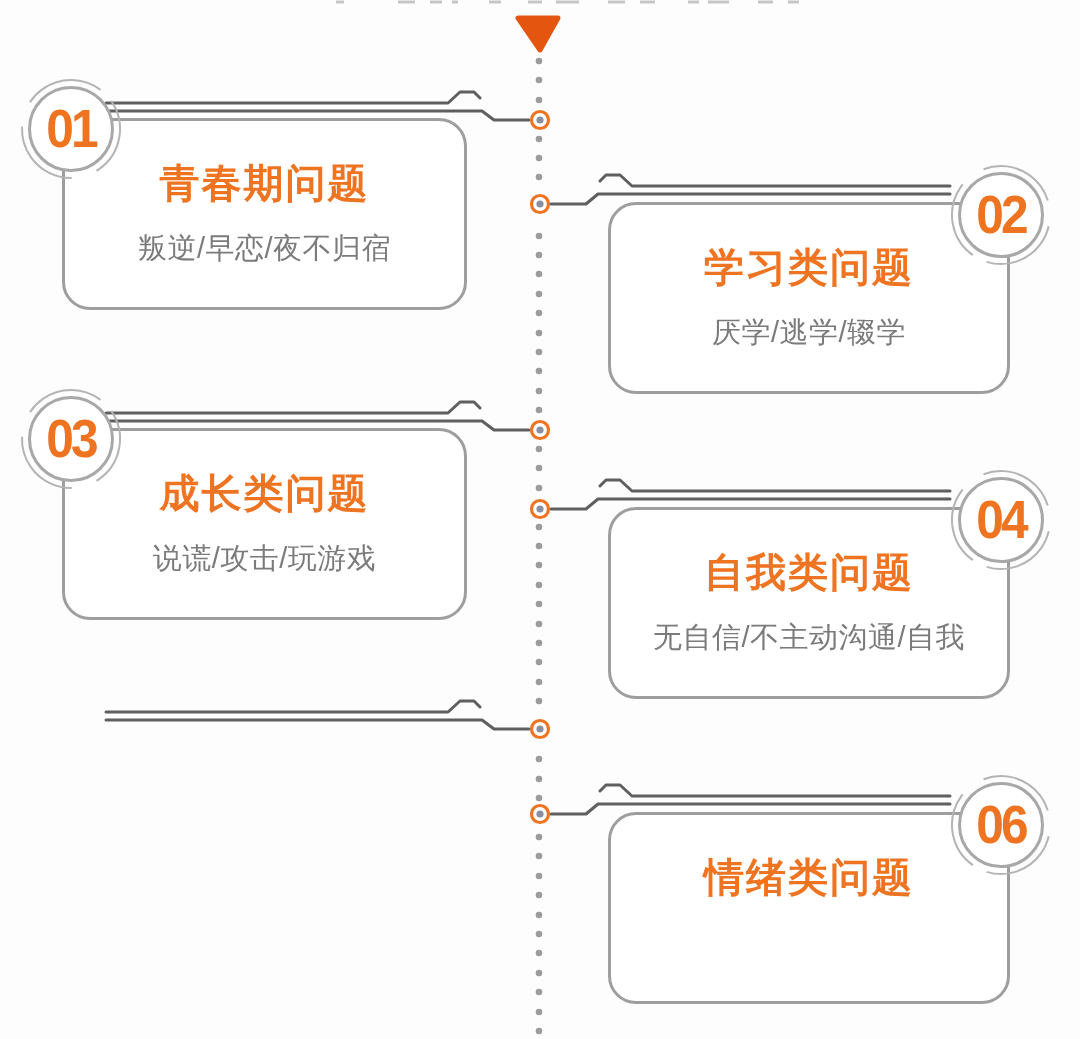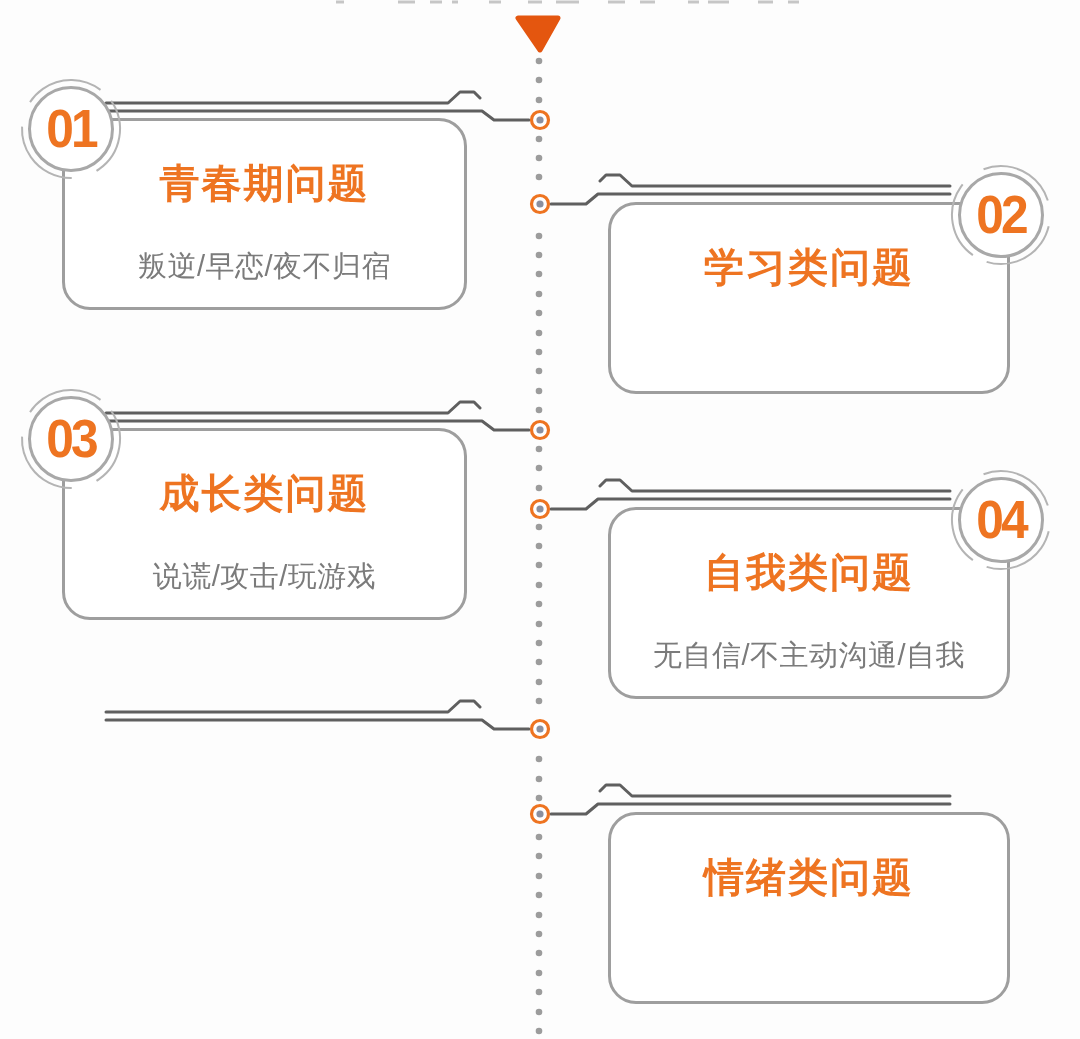"01" .card { gap: 18px -> none }
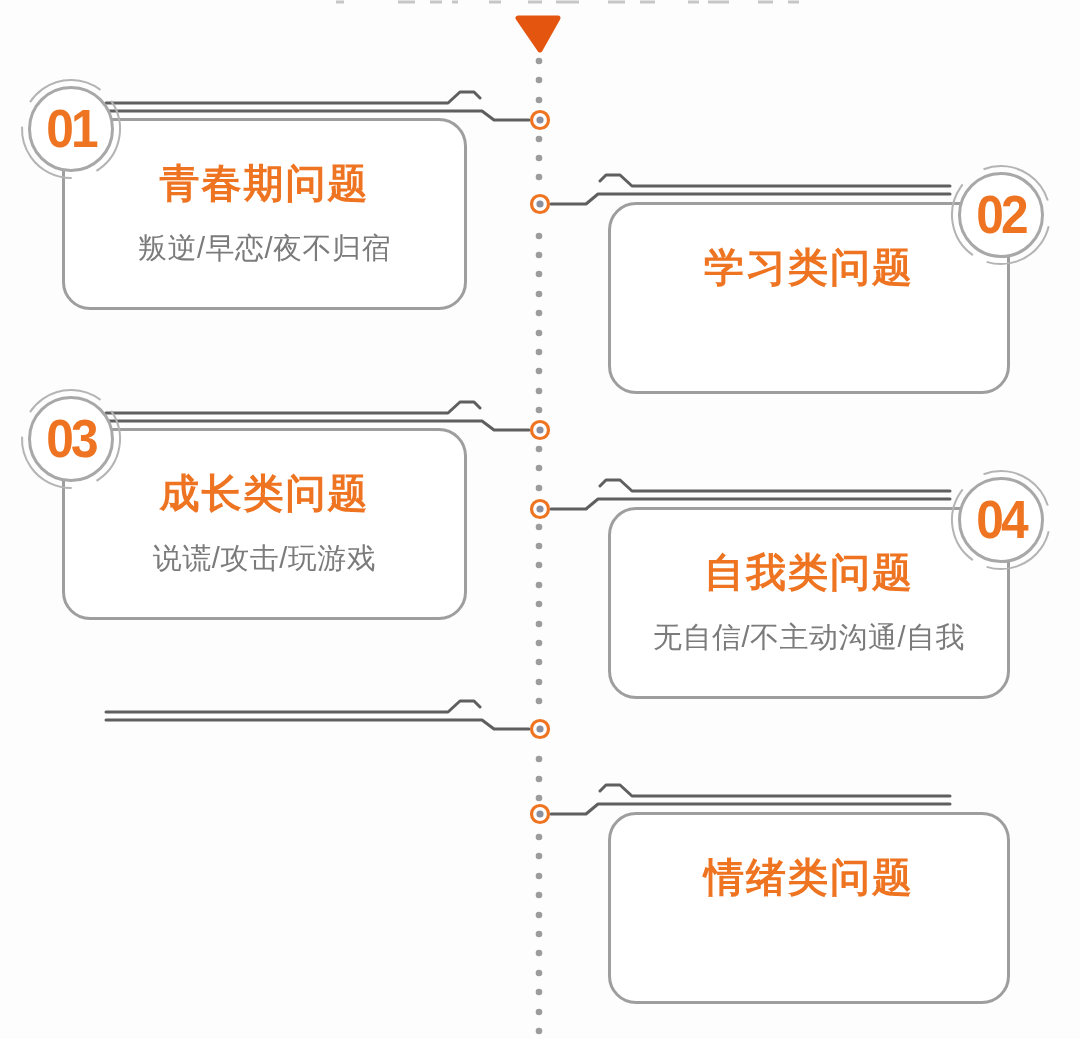"厌学/逃学/辍学" p.card-subtitle { html: none -> <p>厌学/逃学/辍学</p> }
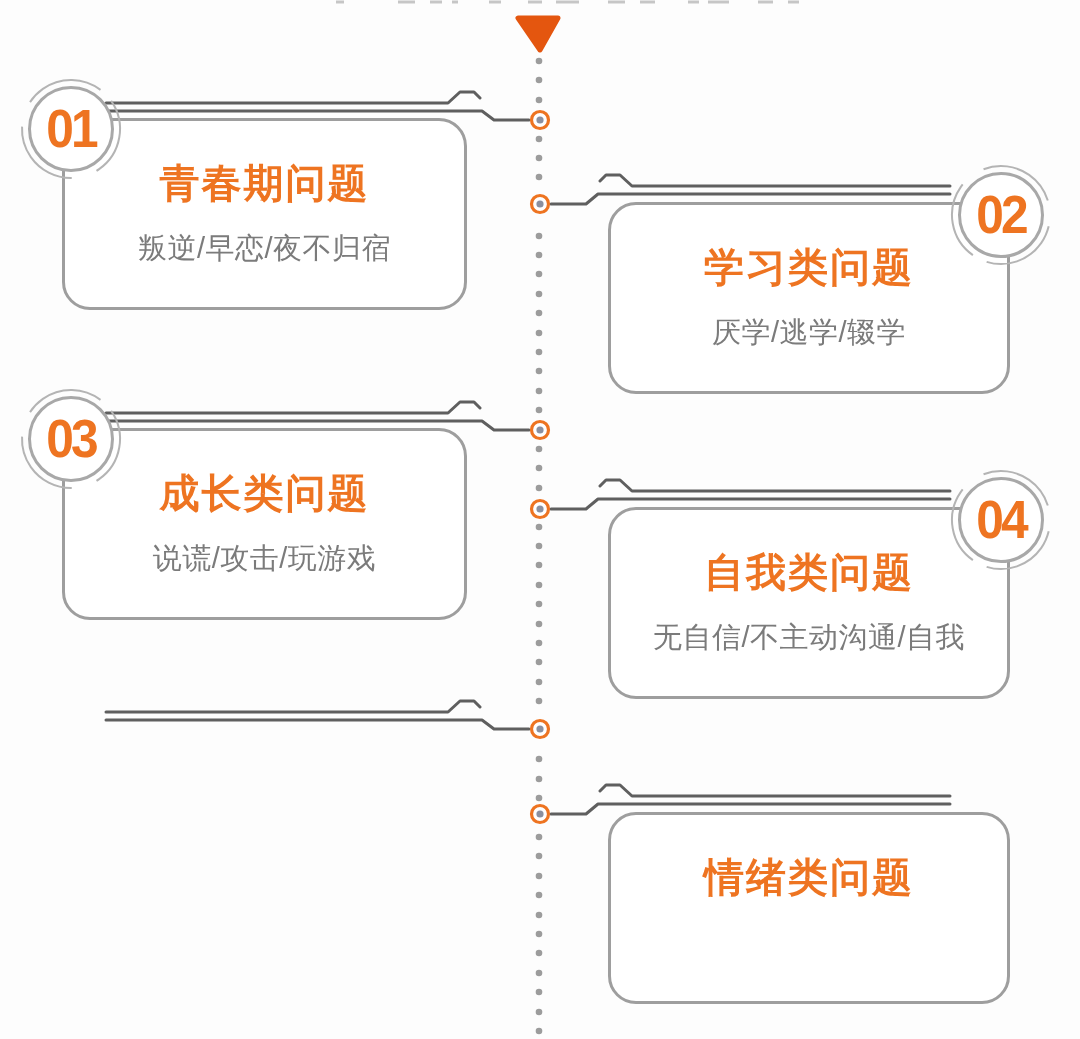"06" div.badge { html: none -> <div> <svg> <circle></circle> </svg> <span>06</span> </div> }
